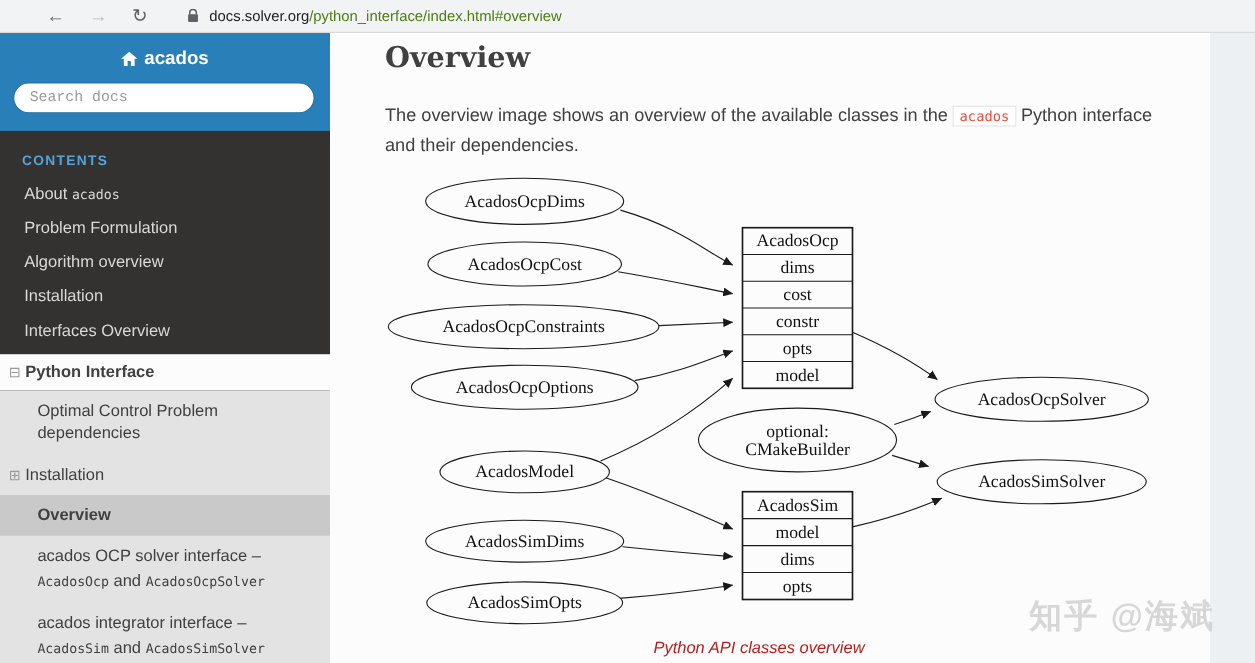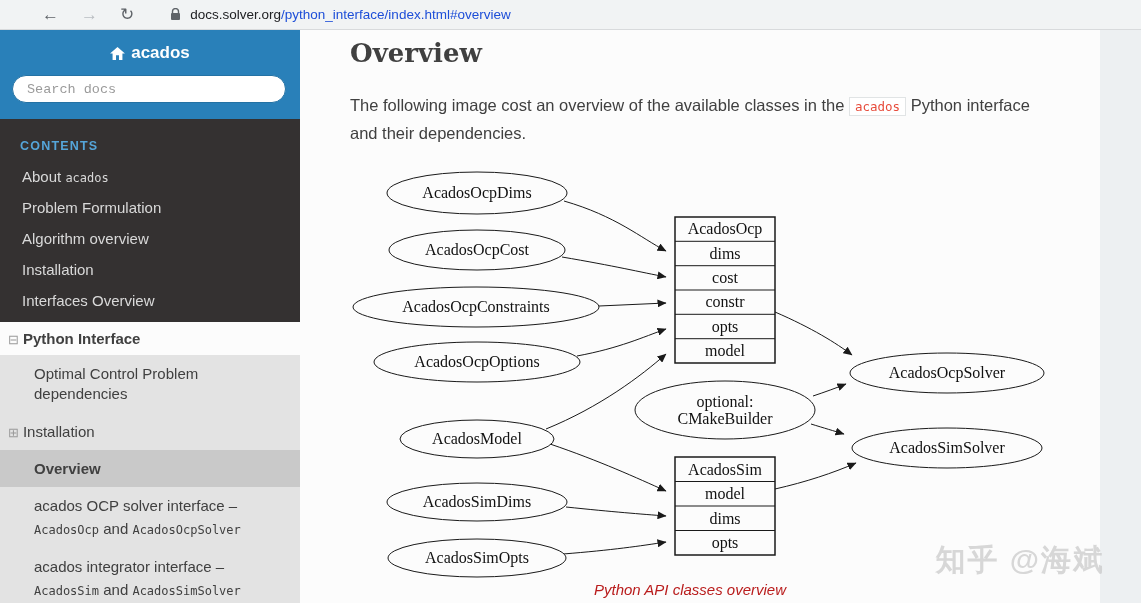"/python_interface/index.html#overview" .url .path { color: #1d4ed8 -> #4d7c0f }
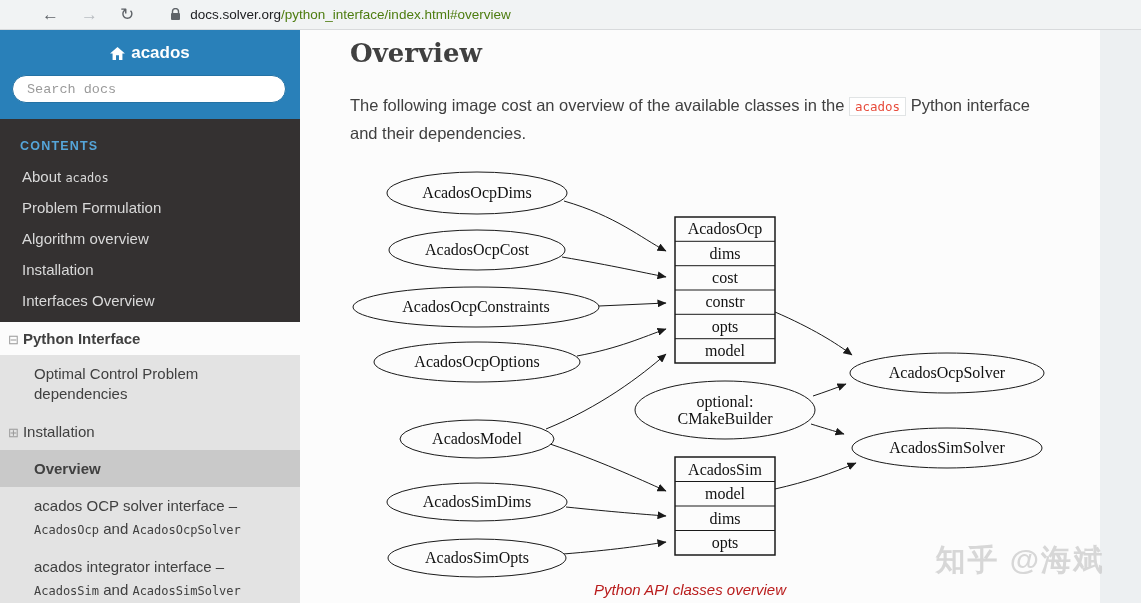"The following image cost an" span { text: following image cost -> overview image shows }
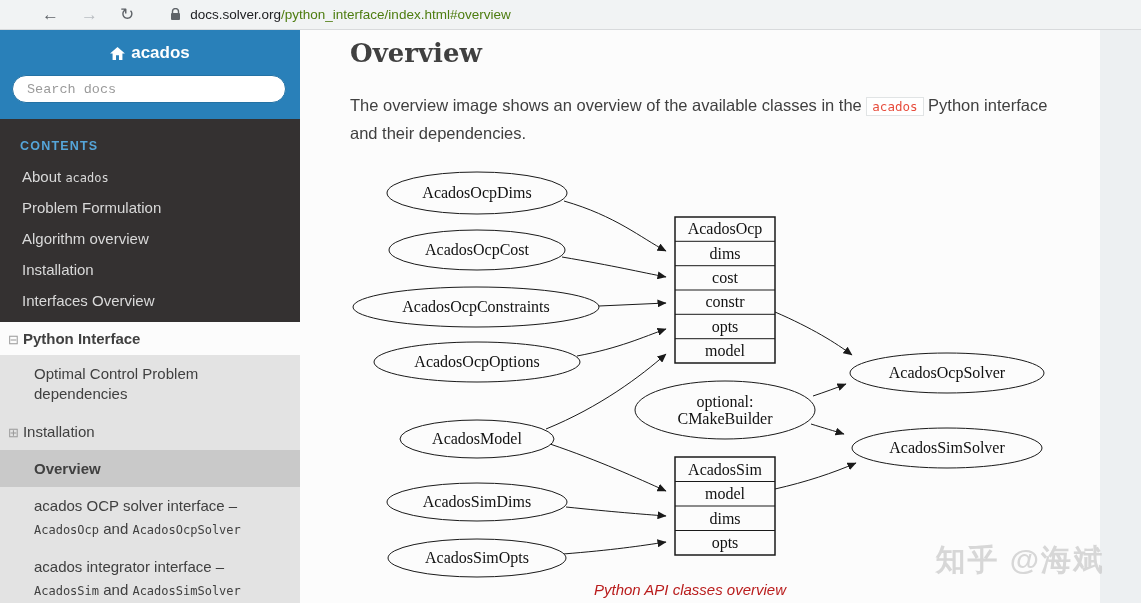"AcadosOcpDims" .diagram-wrap { top: 140px -> 130px }
